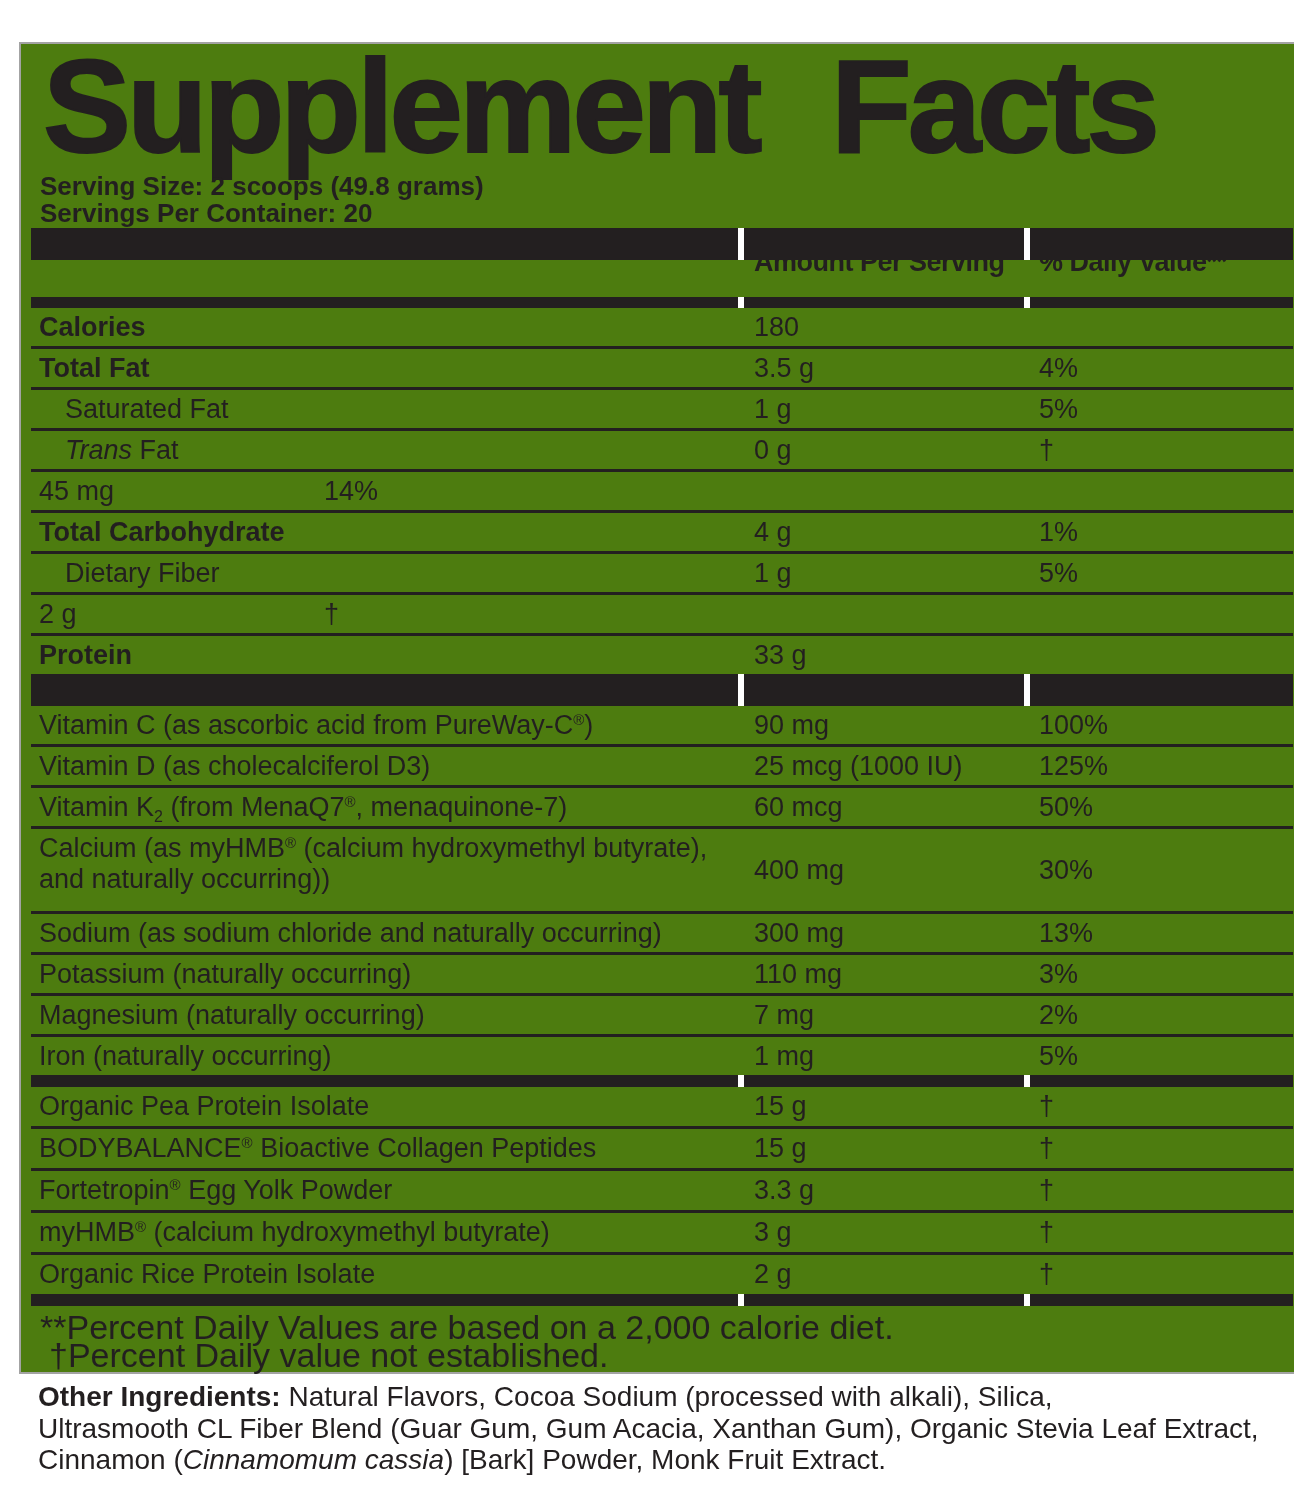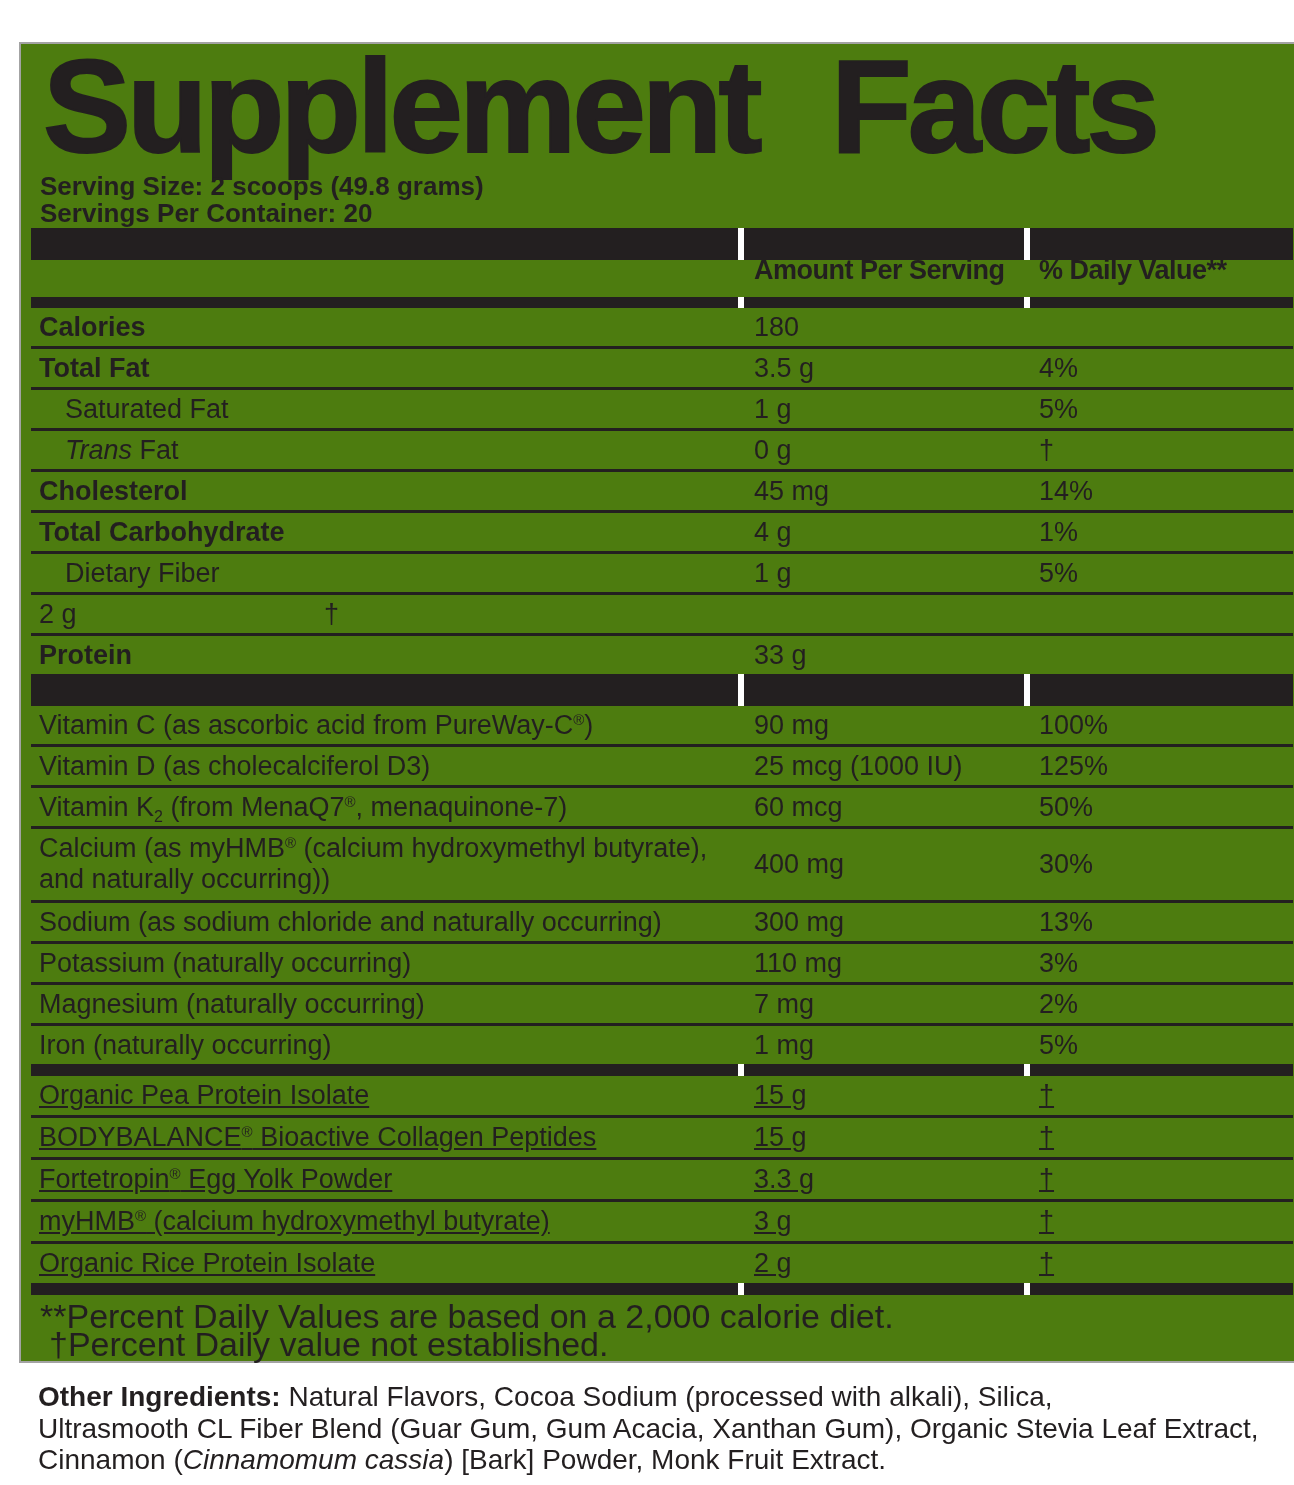"Amount Per Serving" .hdr-row { padding-bottom: 11px -> 19px }
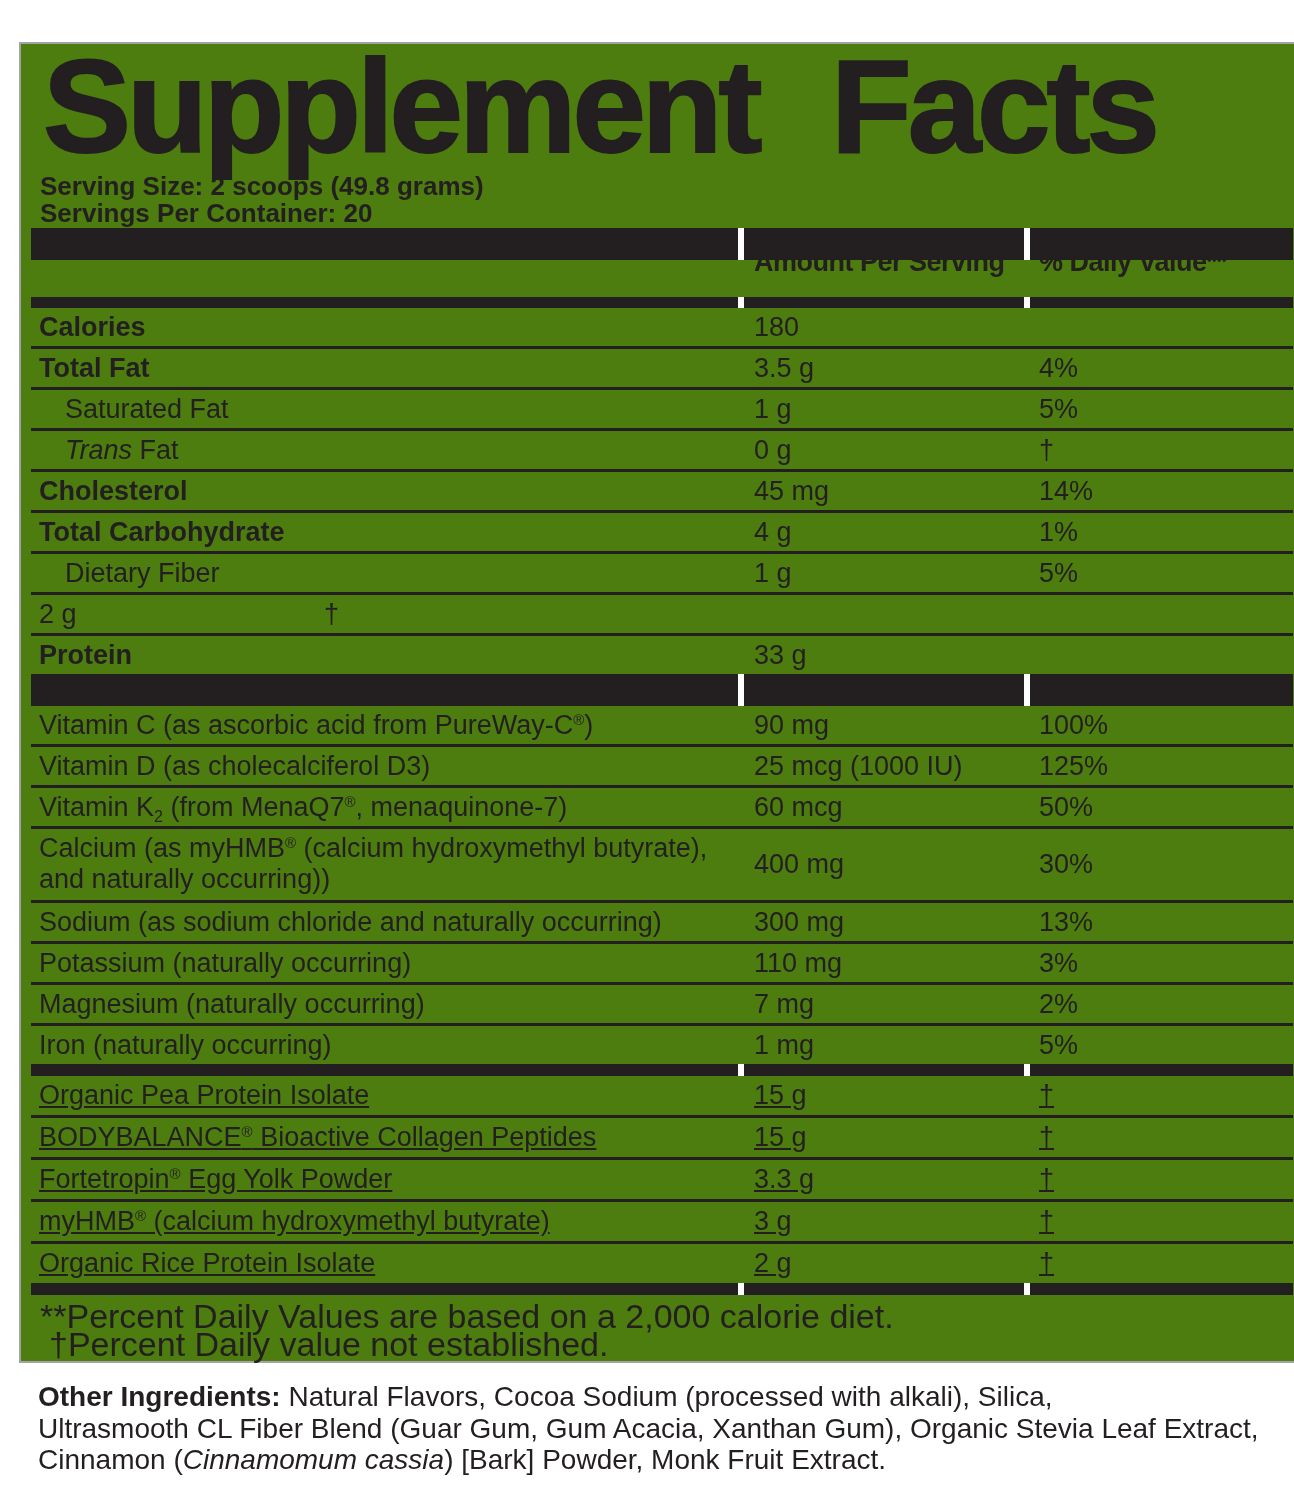"Cholesterol" div.c-label { html: <div><span>Cholesterol</span></div> -> none }
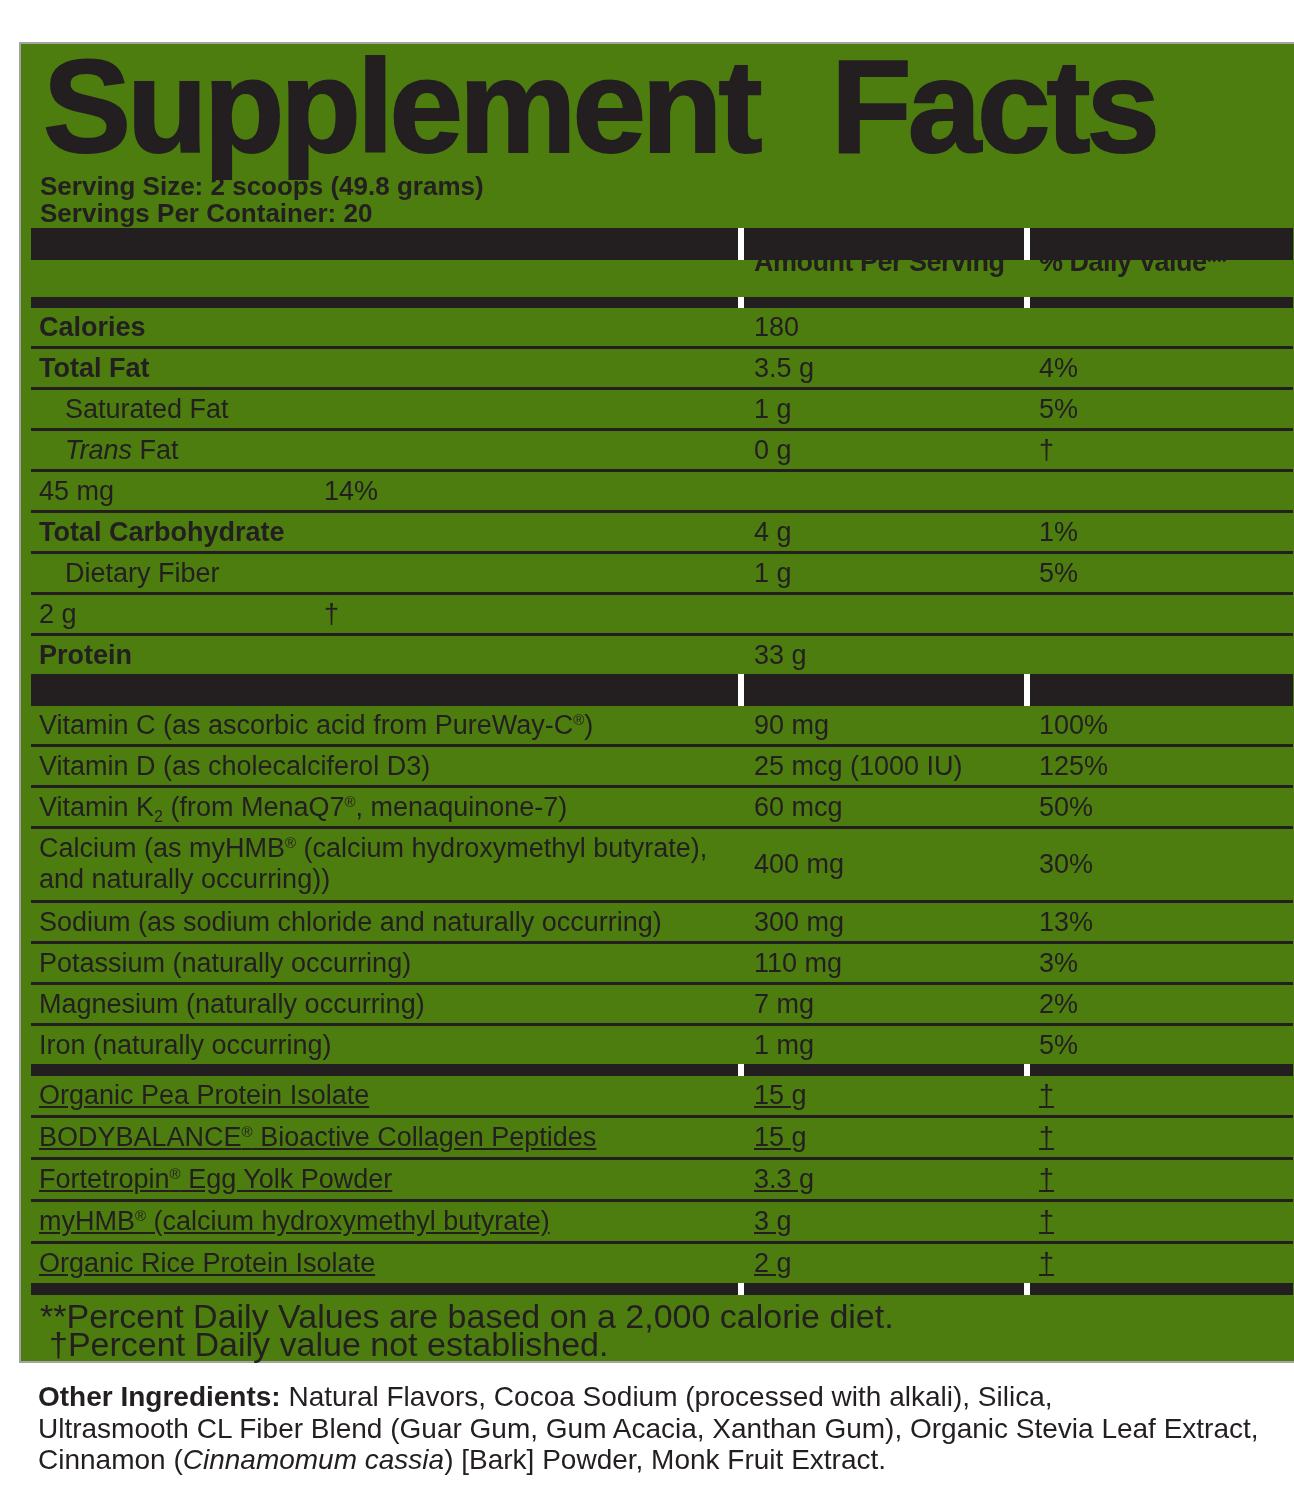"Calcium (as myHMB® (calcium" .row-tall .c-label { padding-bottom: 5px -> 16px }
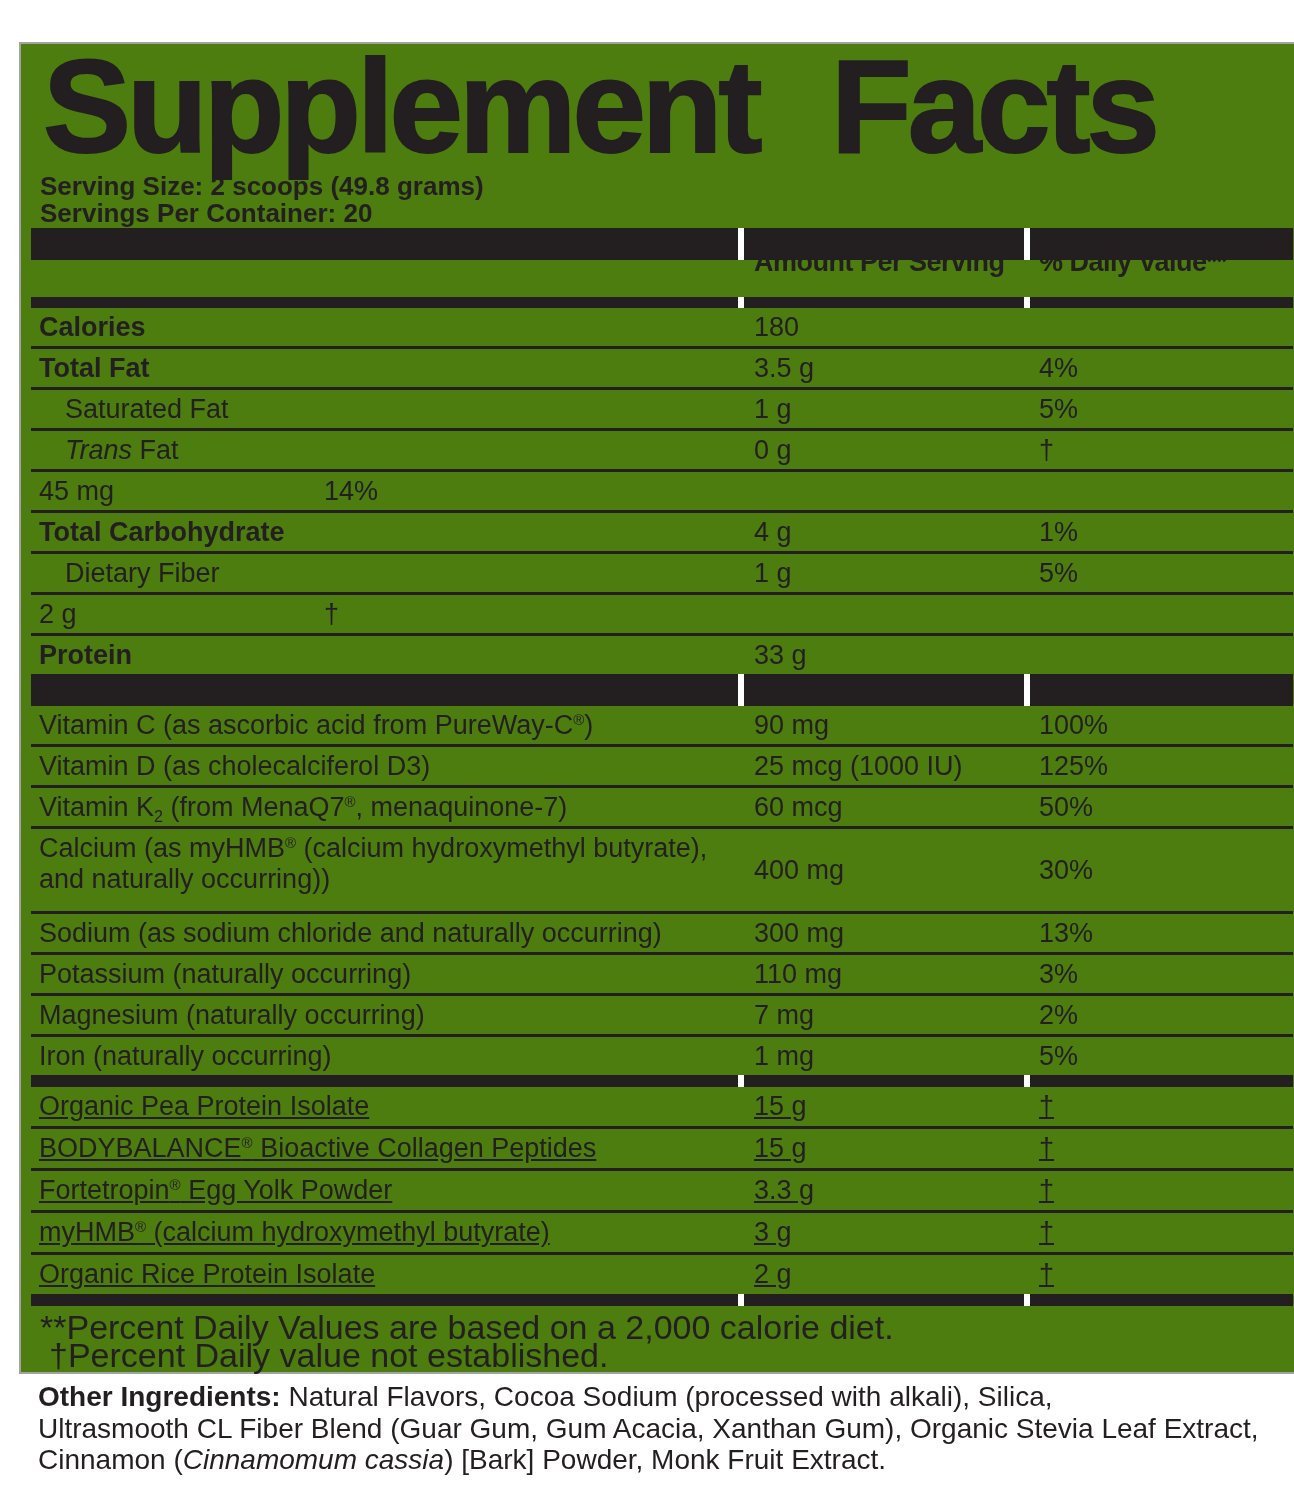"Organic Pea Protein Isolate" .g3 .row { text-decoration: underline -> none }
